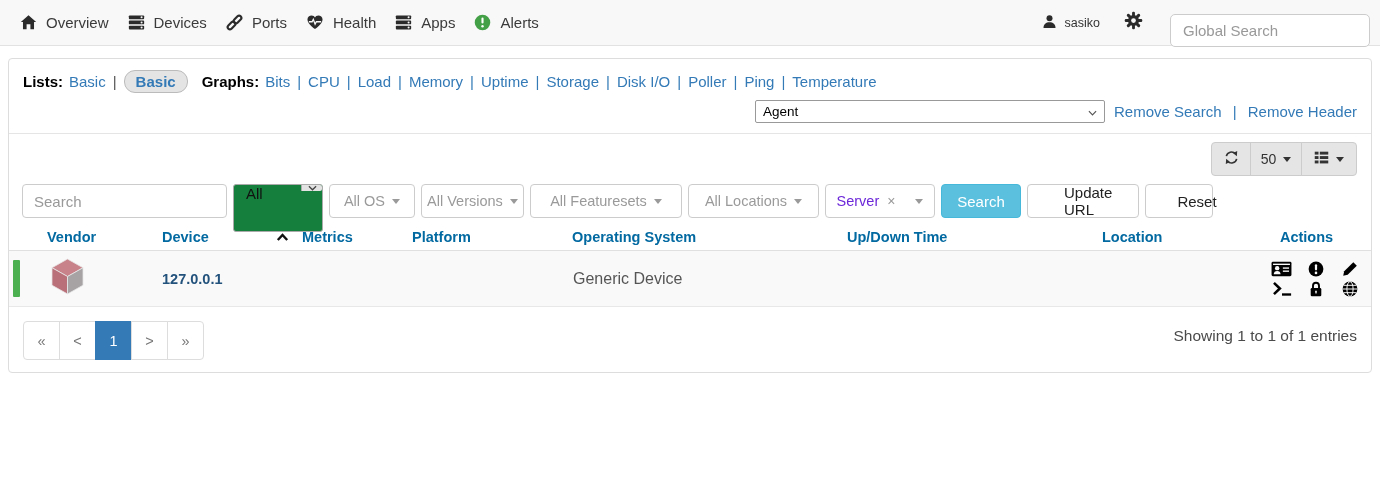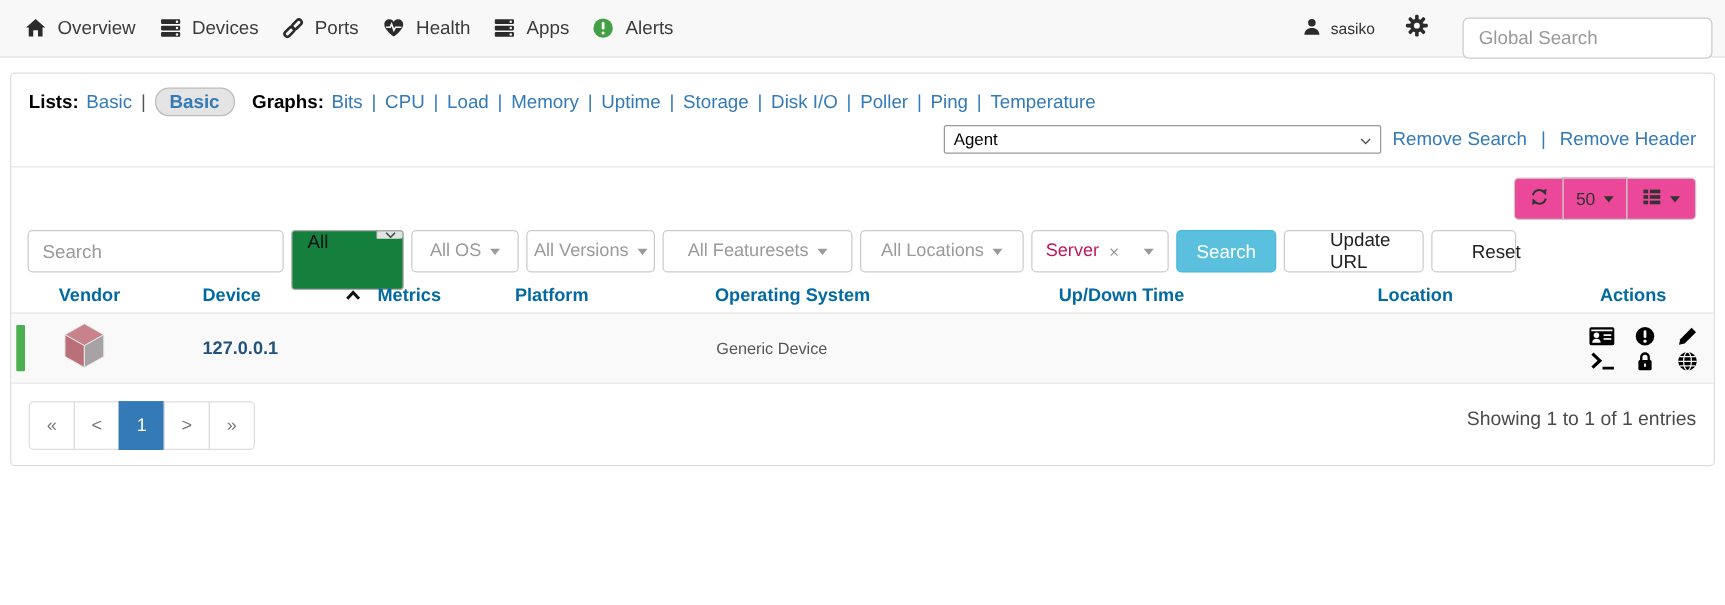"50" .tb-btn { background: #ec4899 -> #e5e5e5 }
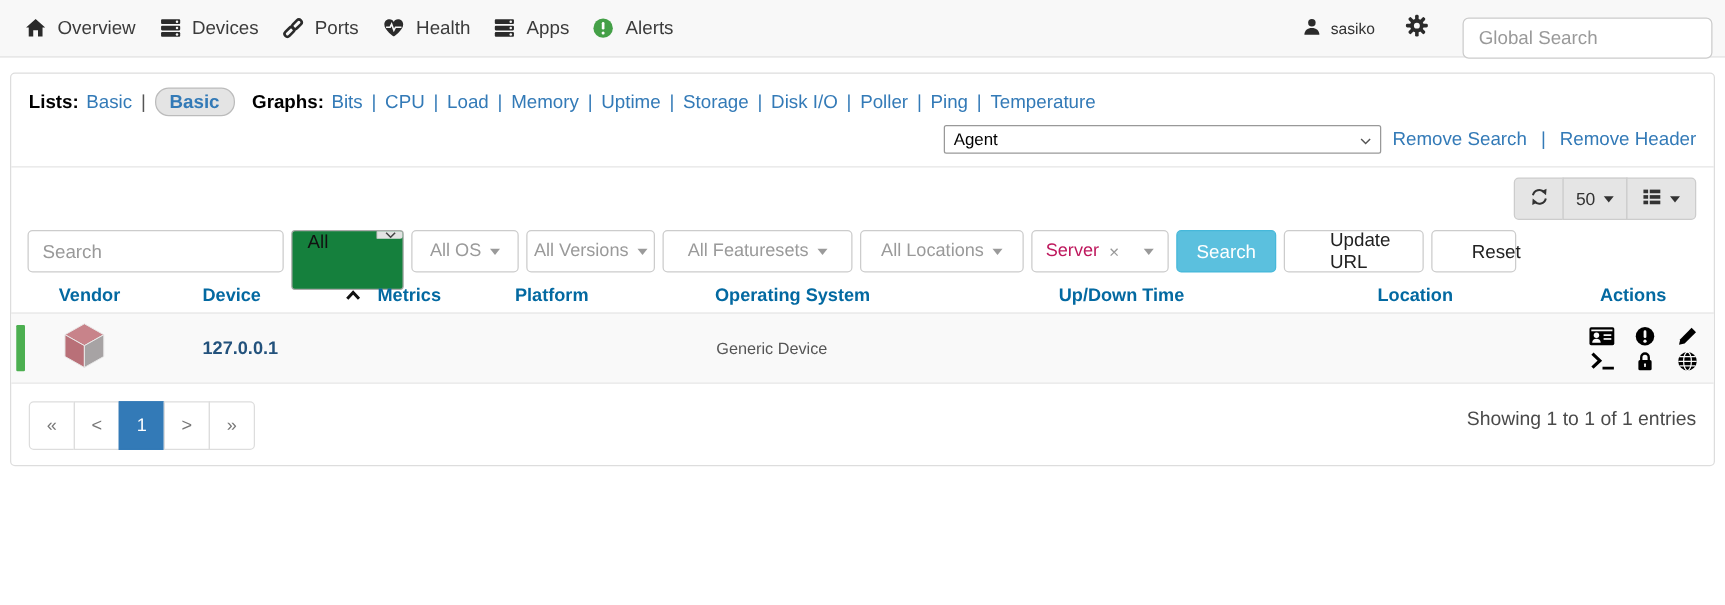"Server" span { color: #be185d -> #6d28d9 }
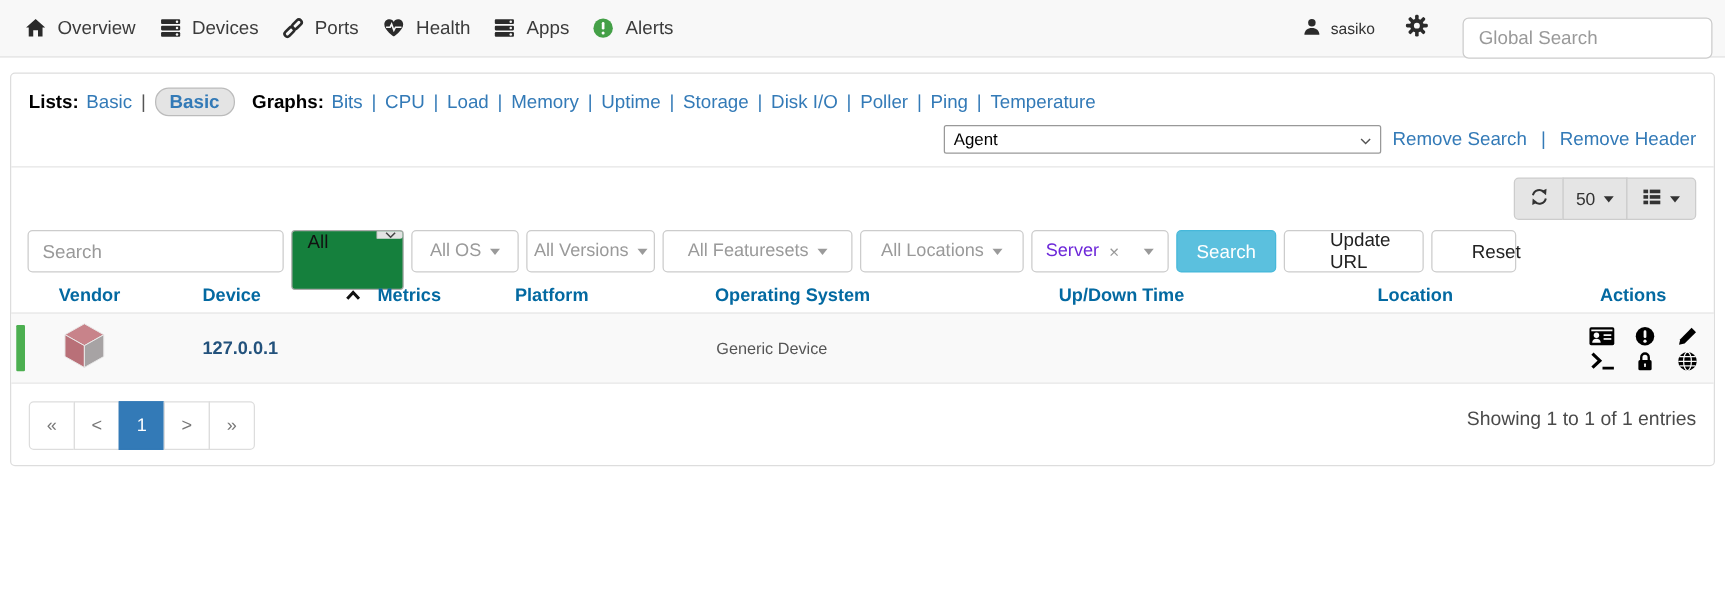"Generic Device" .os-cell { font-size: 13px -> 16px }
